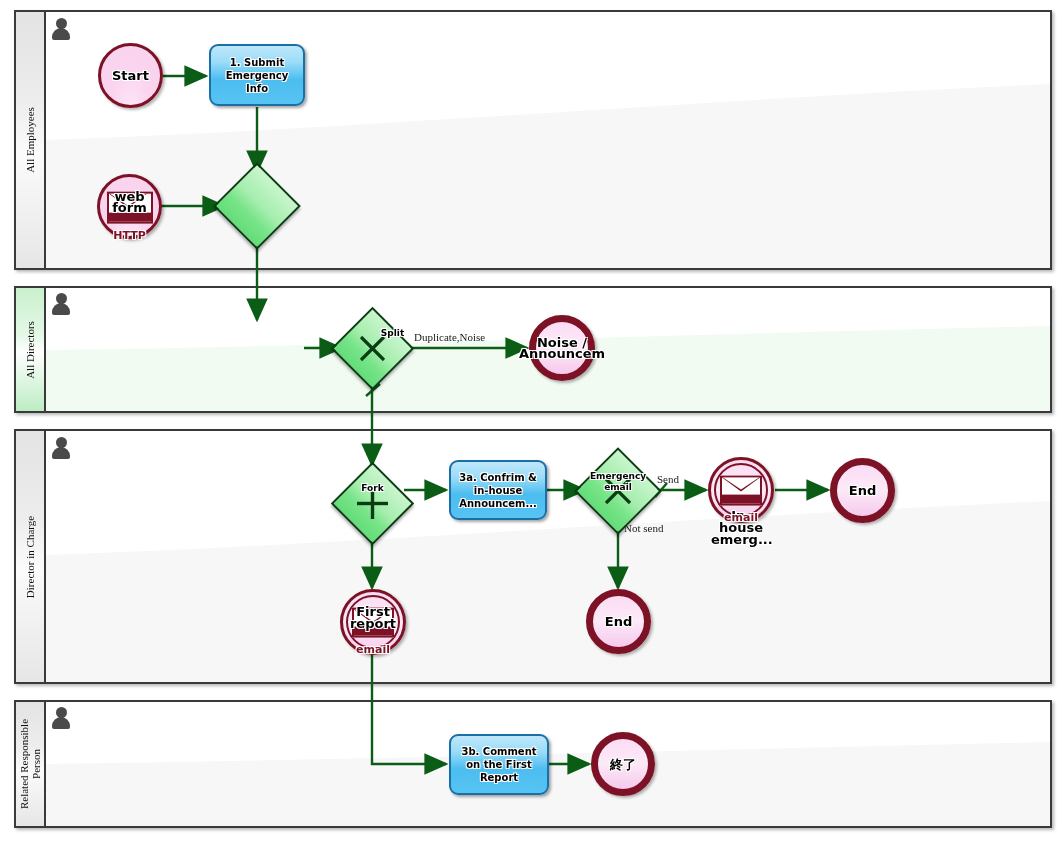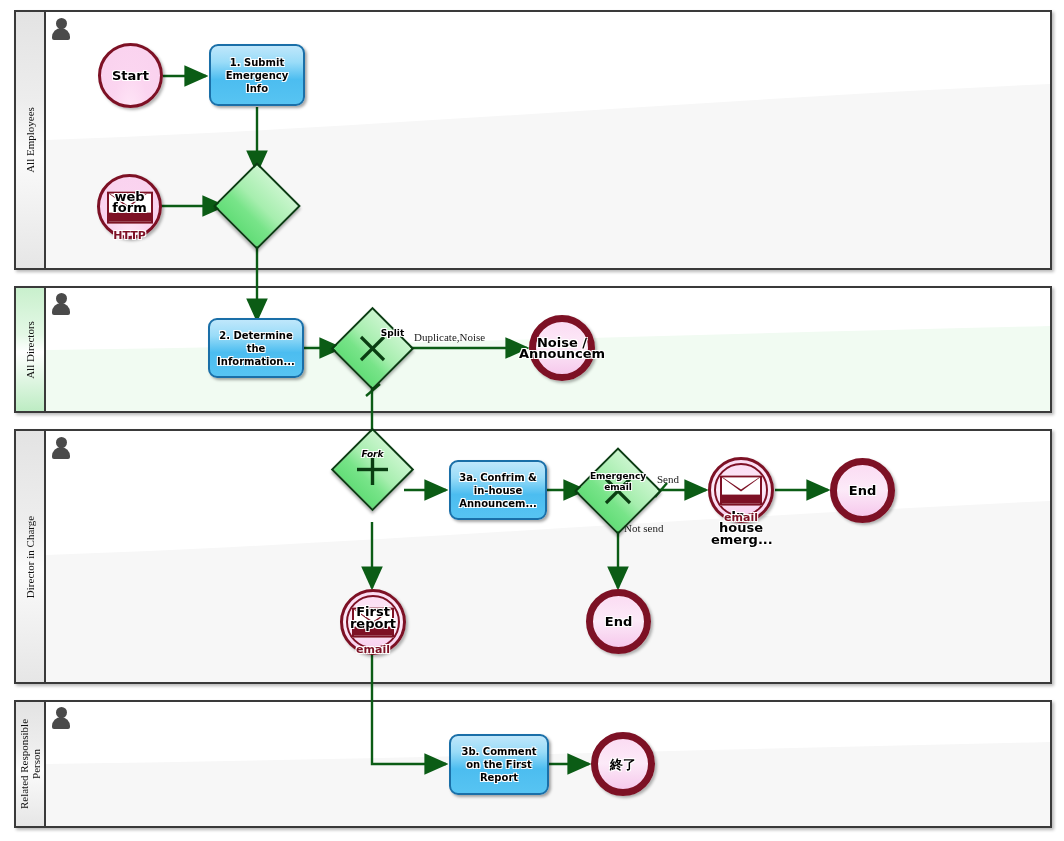"2. Determine the Information..." div.node { html: <div> <span>2. Determine the Information...</span> </div> -> none }
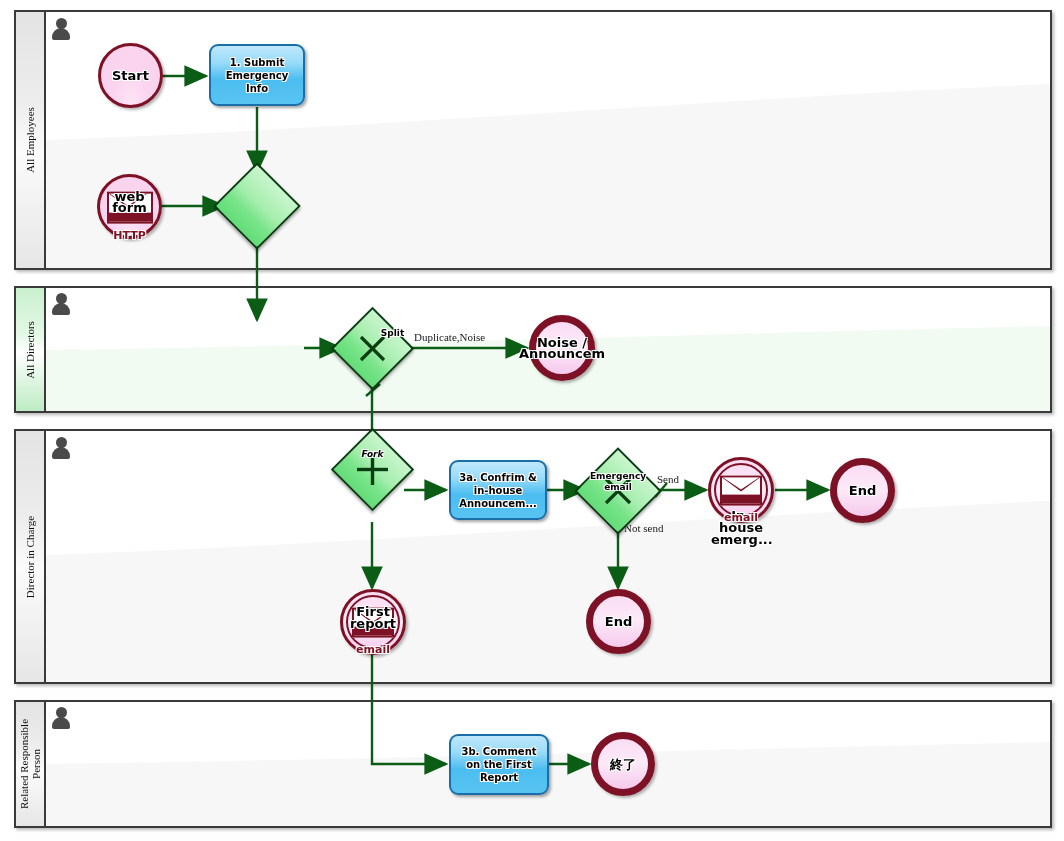"Fork" div.node { font-style: italic -> none; top: 440px -> 474px }
